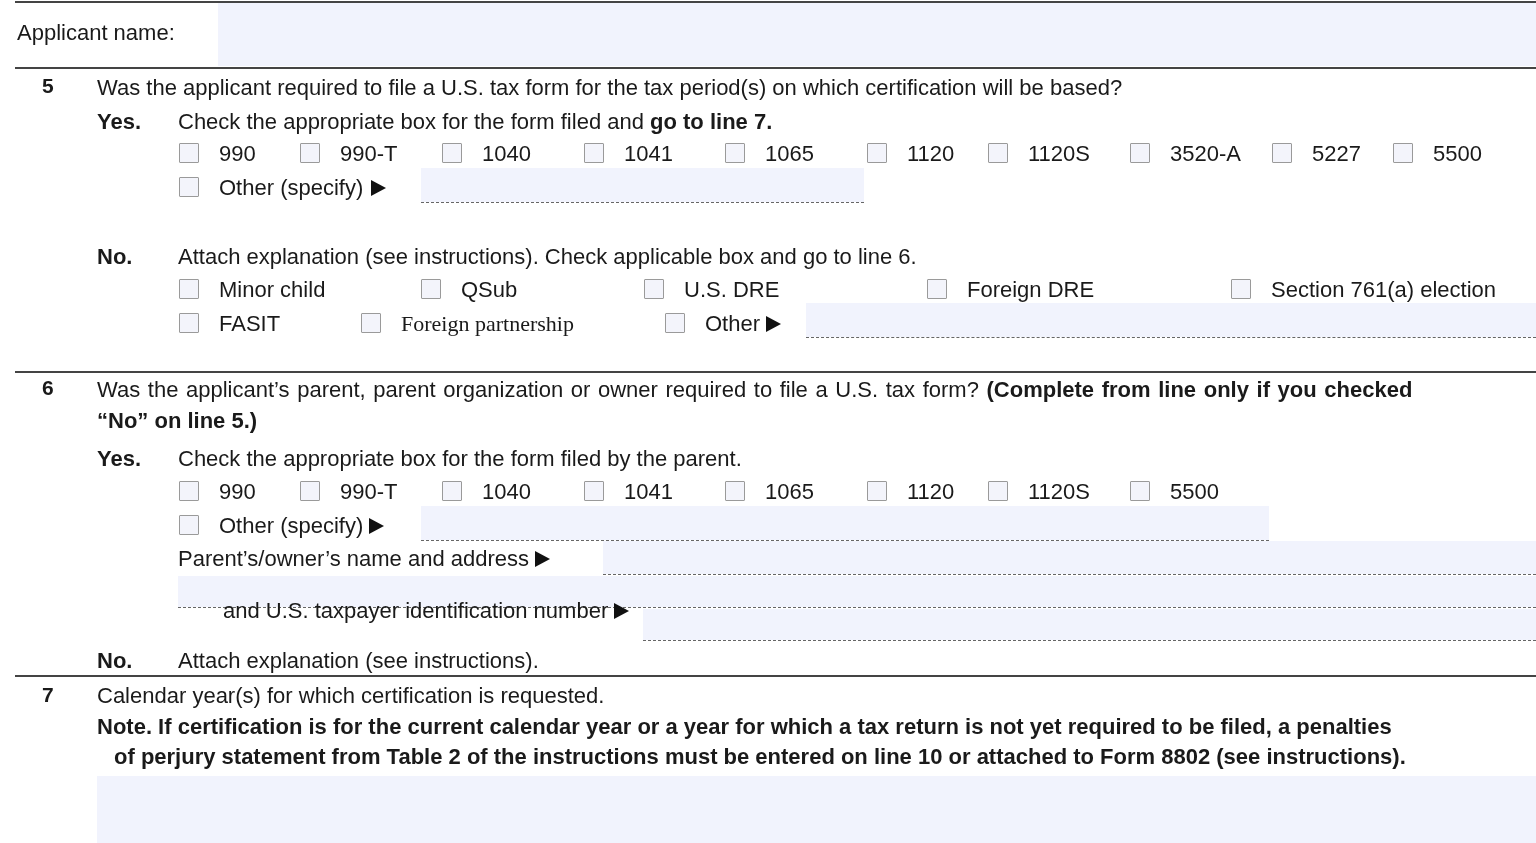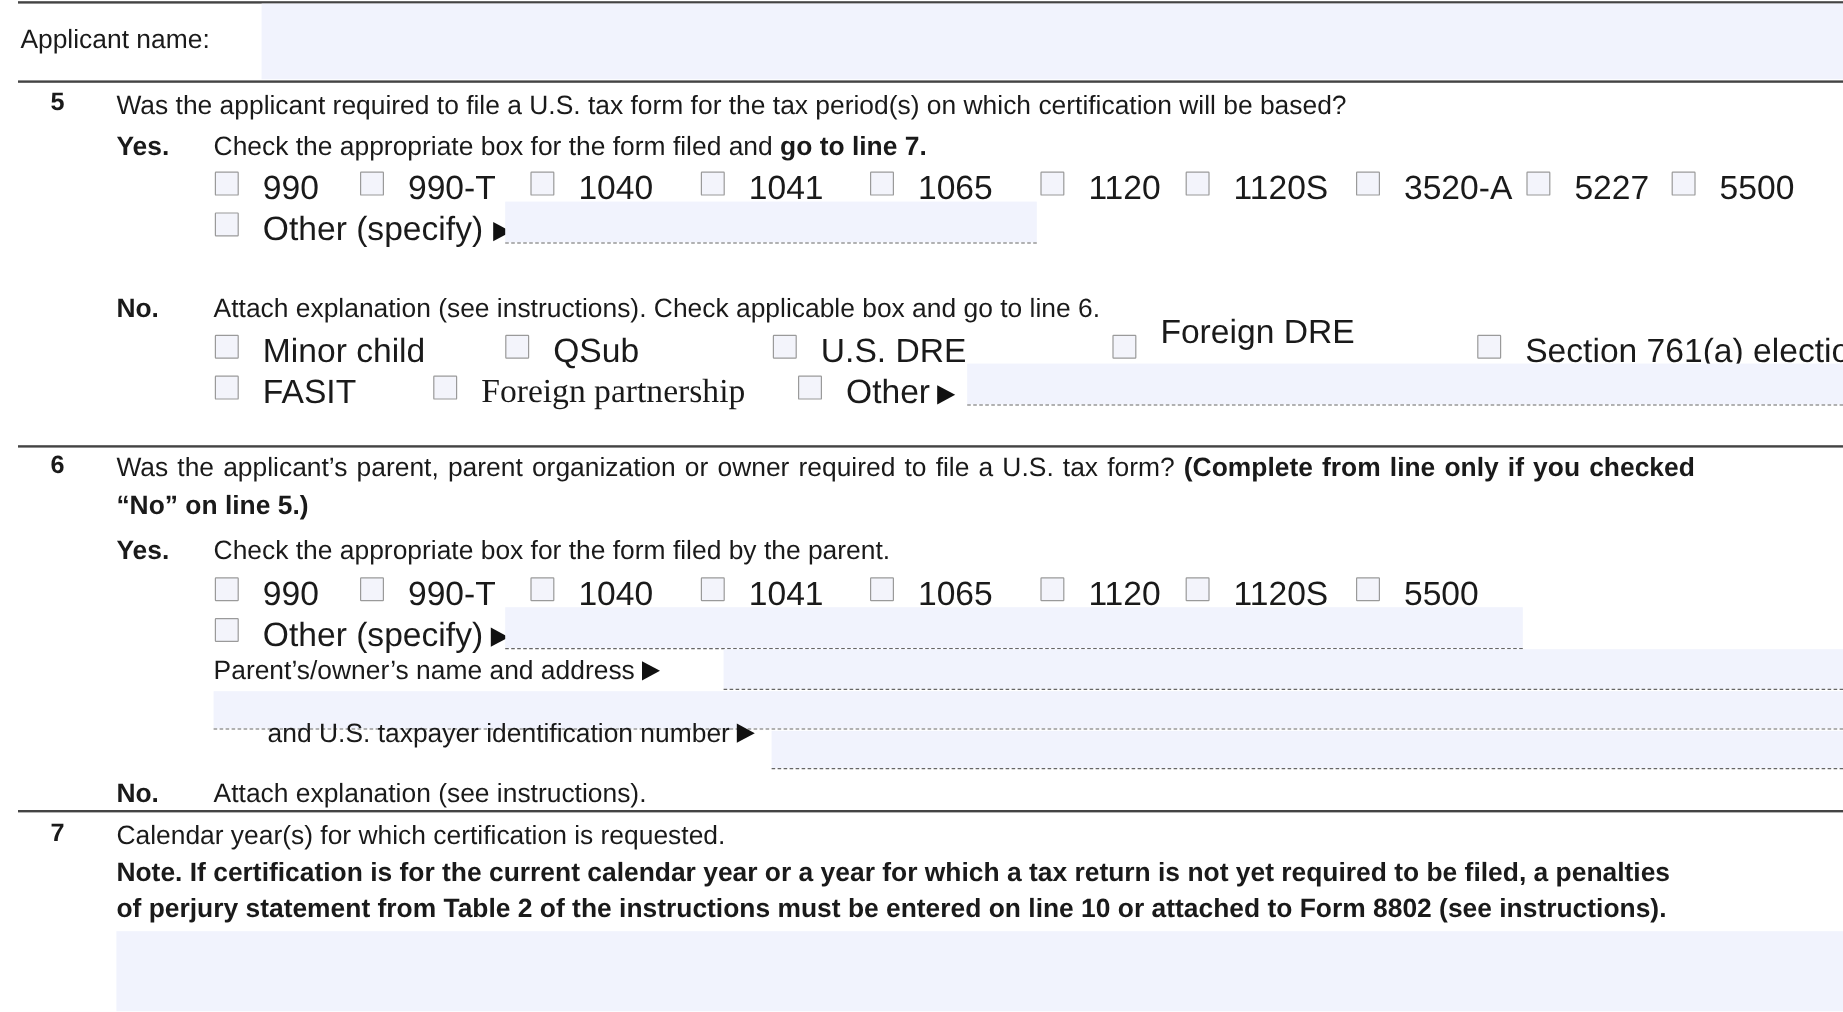"990" .cbl { font-size: 28px -> 22px }
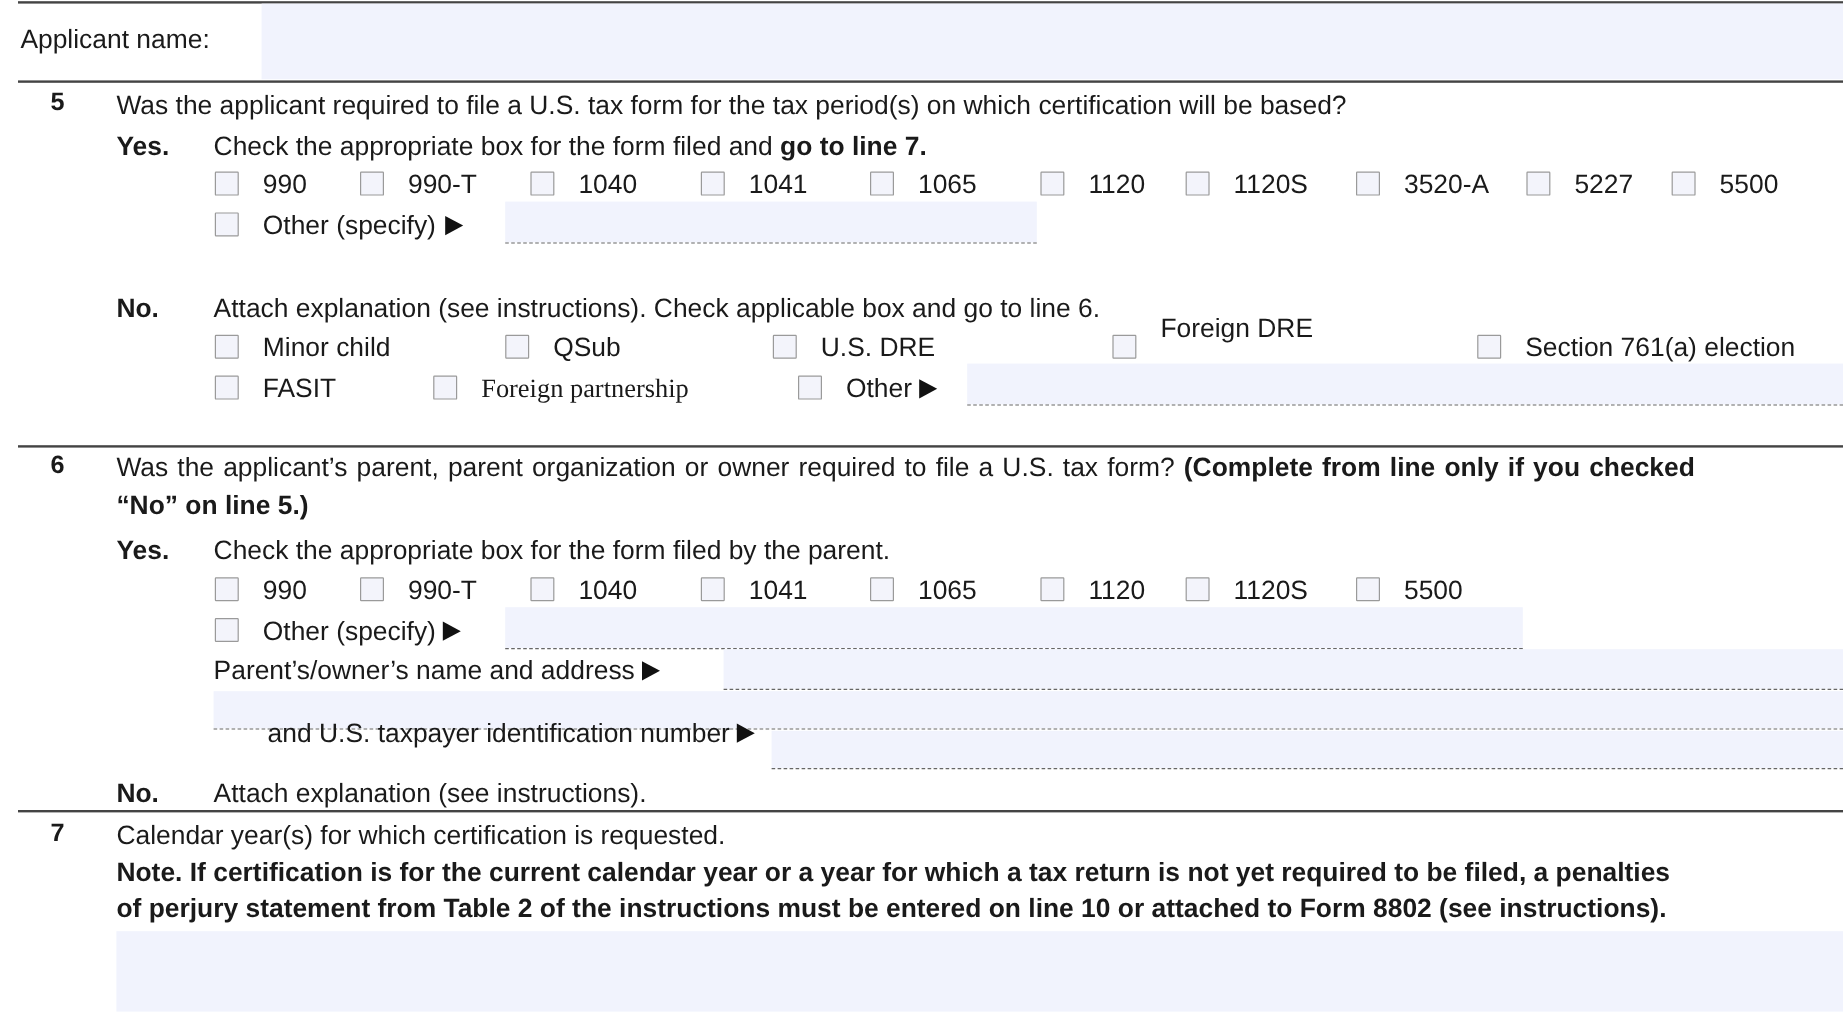"Foreign DRE" div.cbl { top: 261px -> 277px }
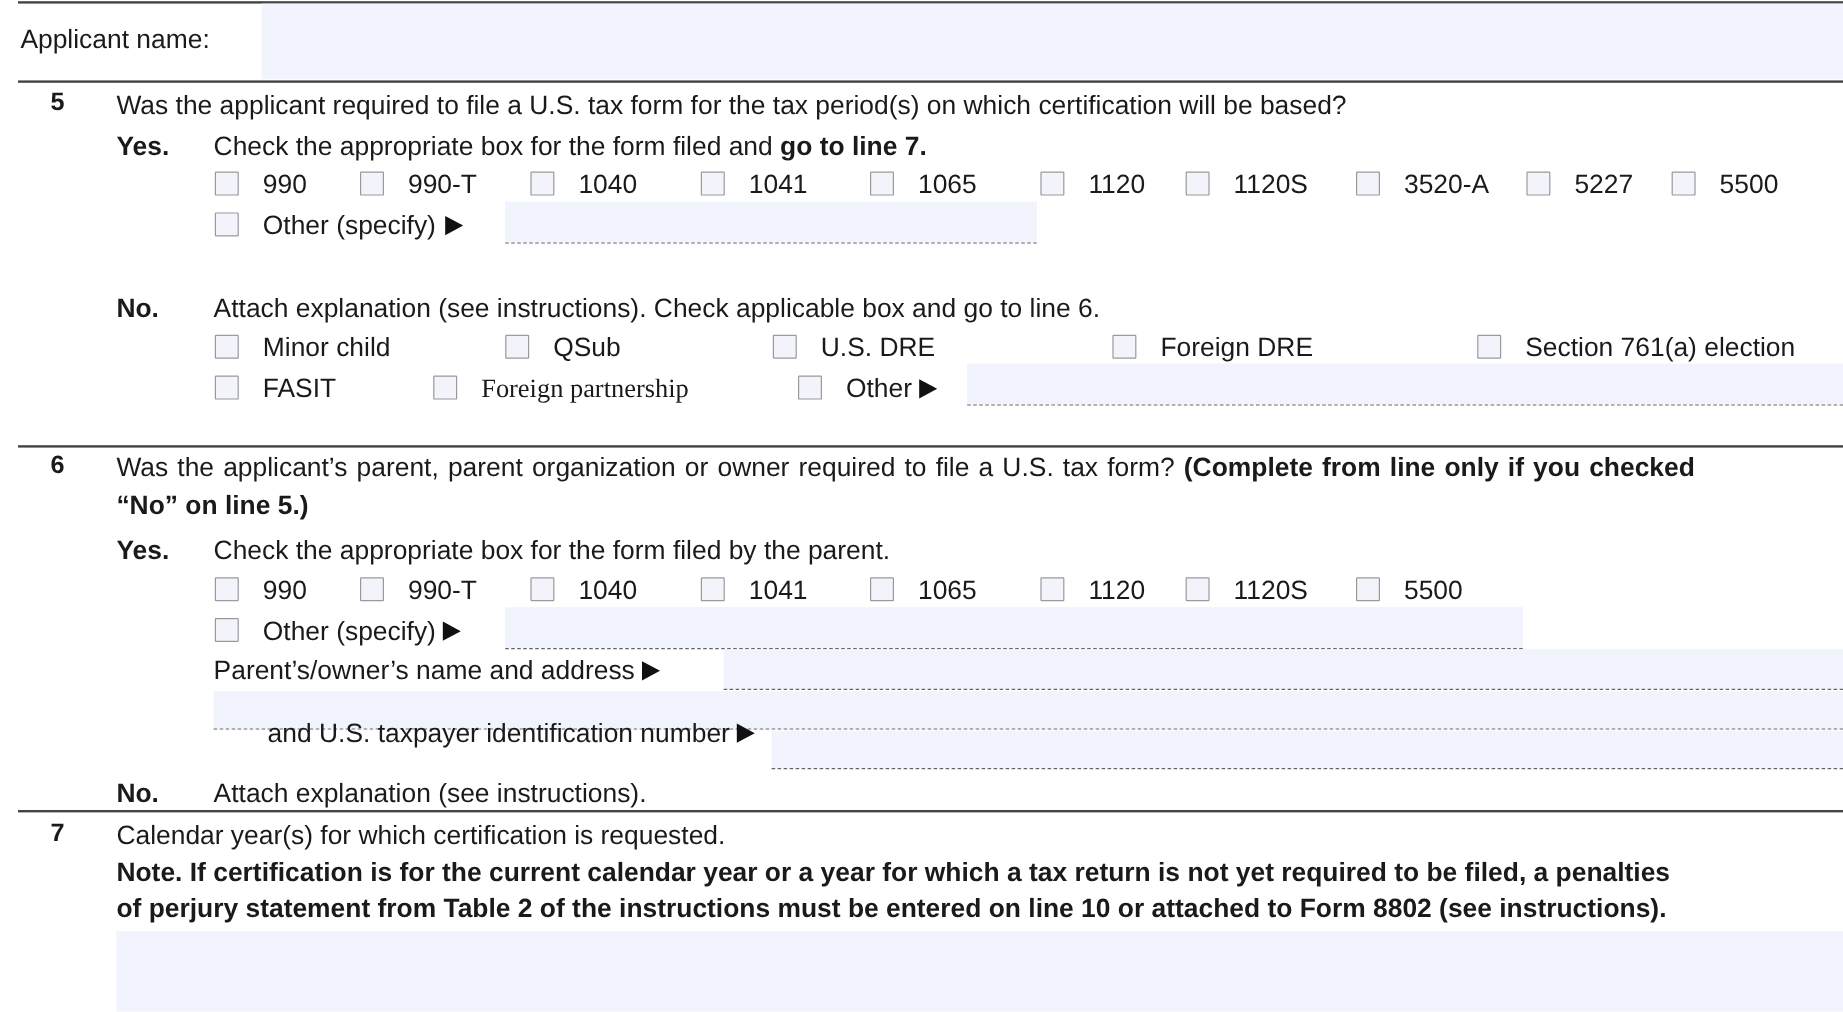"of perjury statement from Table" div.abs { left: 97px -> 114px }
